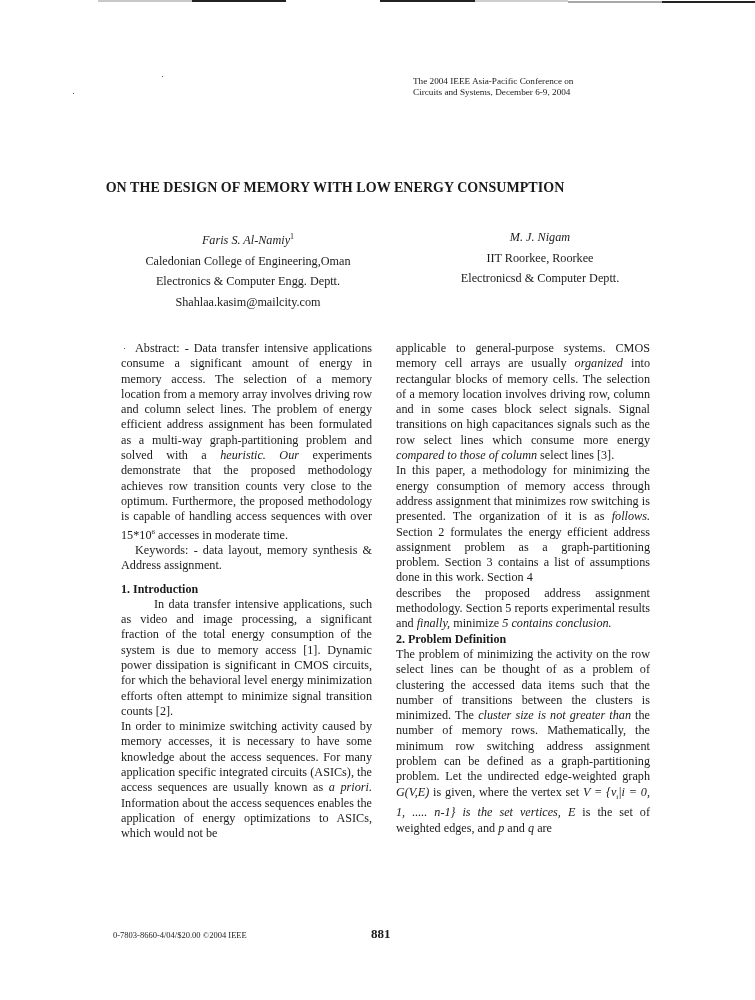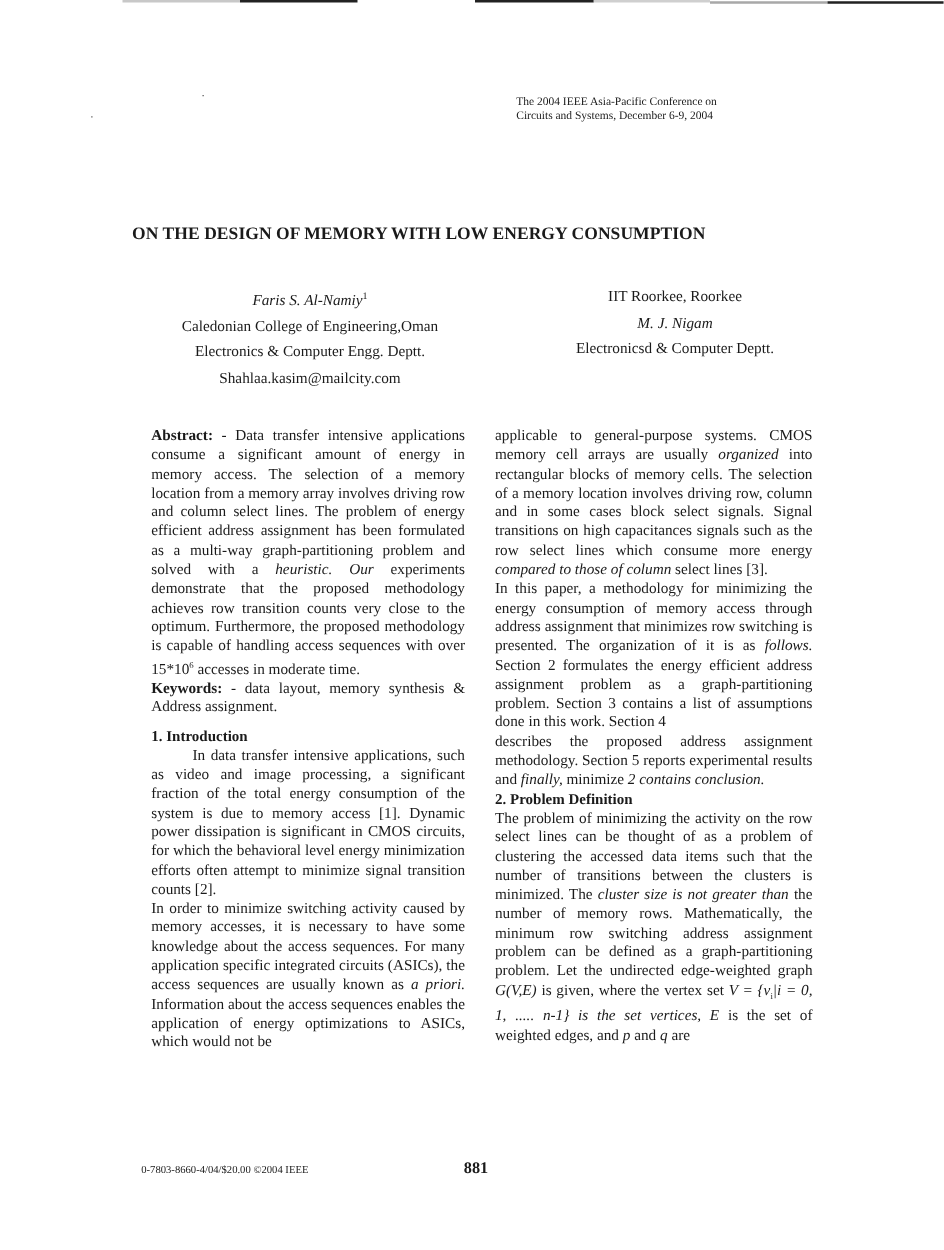"IIT Roorkee, Roorkee" div { order: before "M. J. Nigam" -> after "M. J. Nigam" }
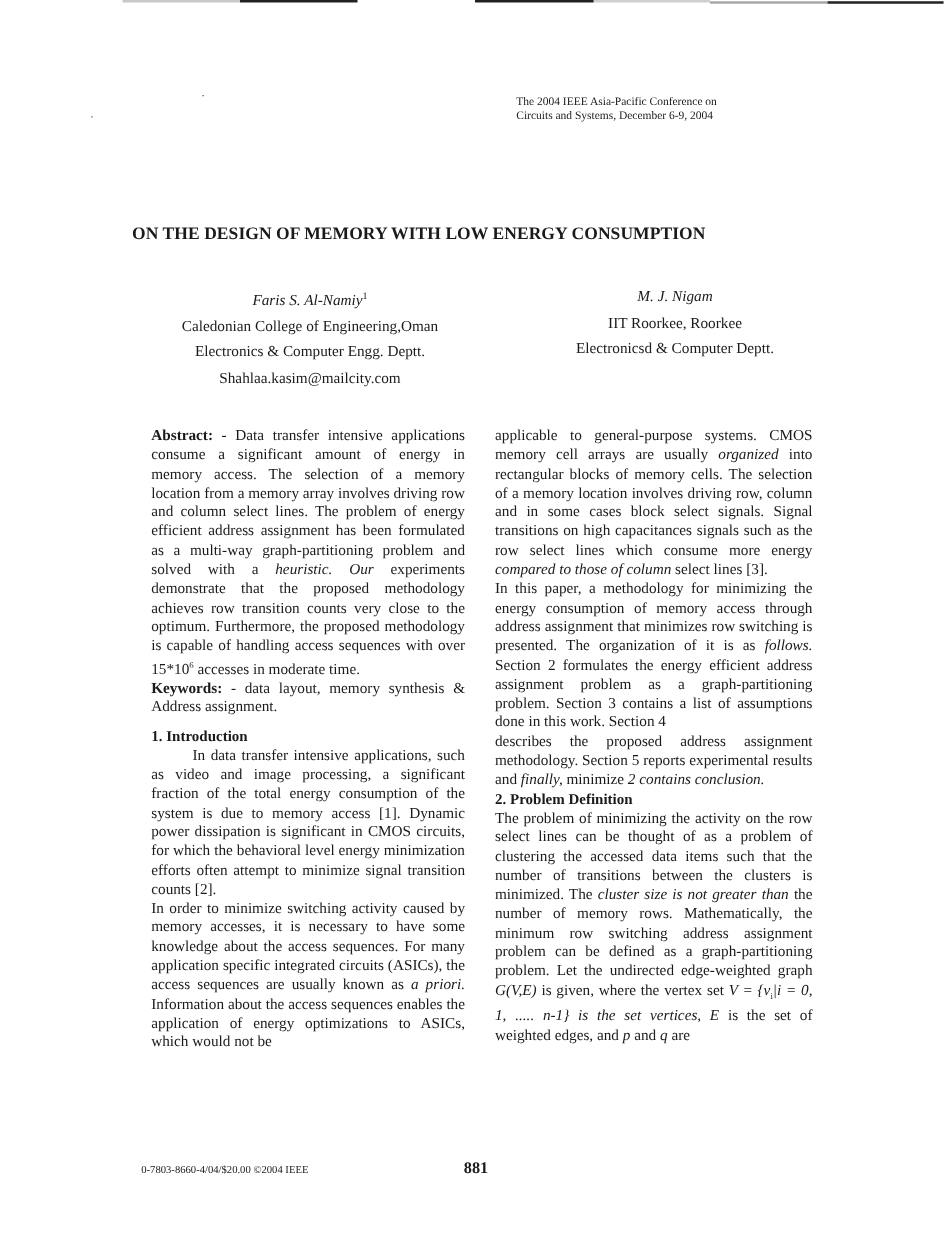"Abstract:" .col .lbl { font-weight: bold -> normal; margin-left: none -> 14px }
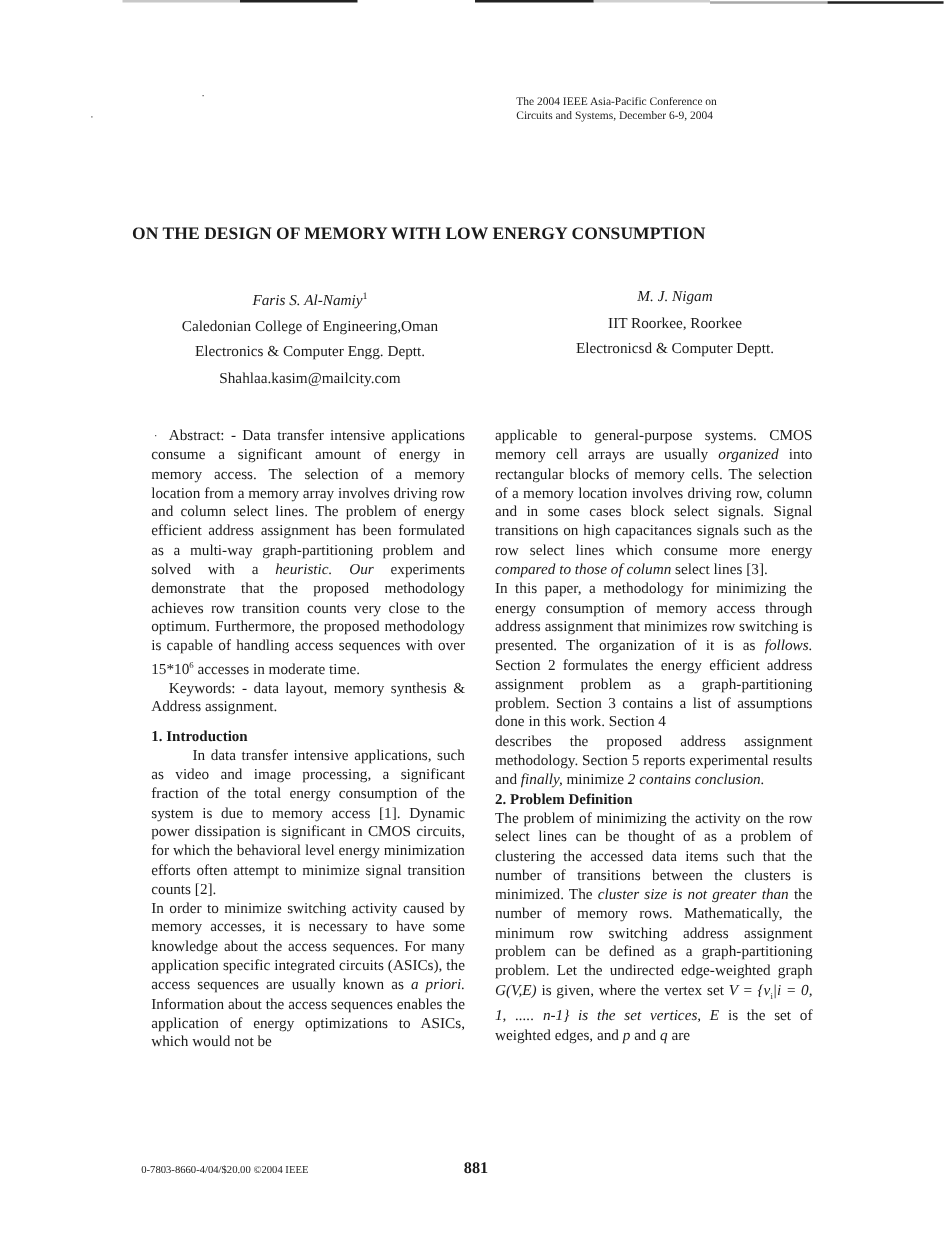"2 contains conclusion." i { text: 2 -> 5 }
